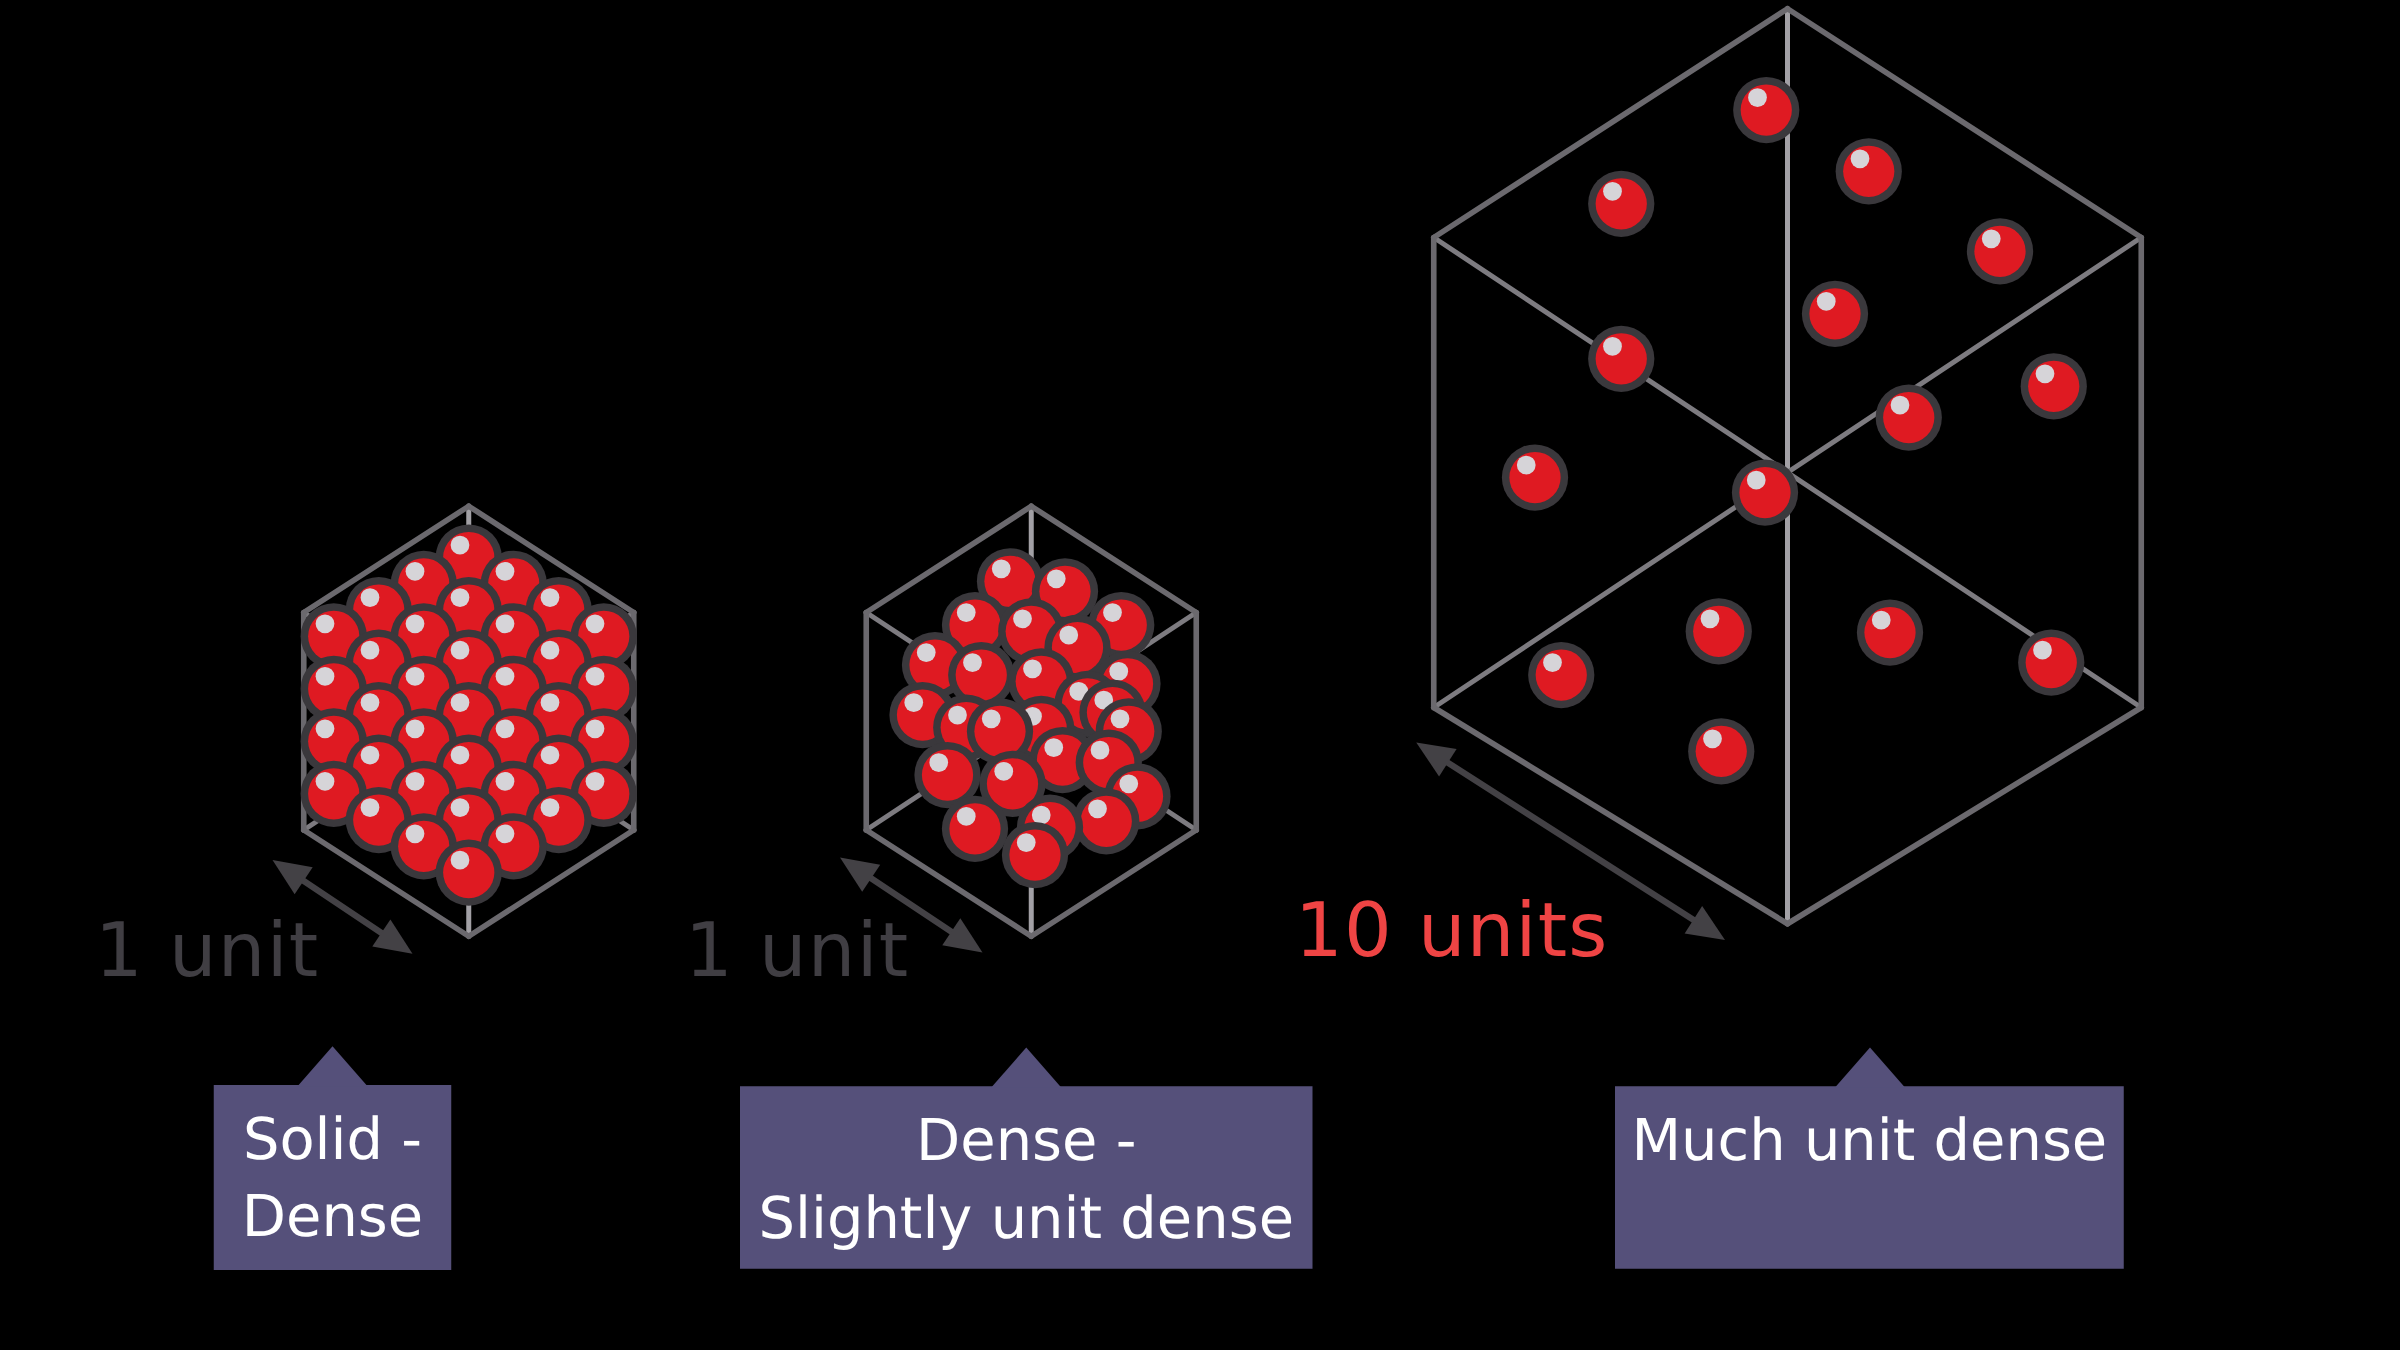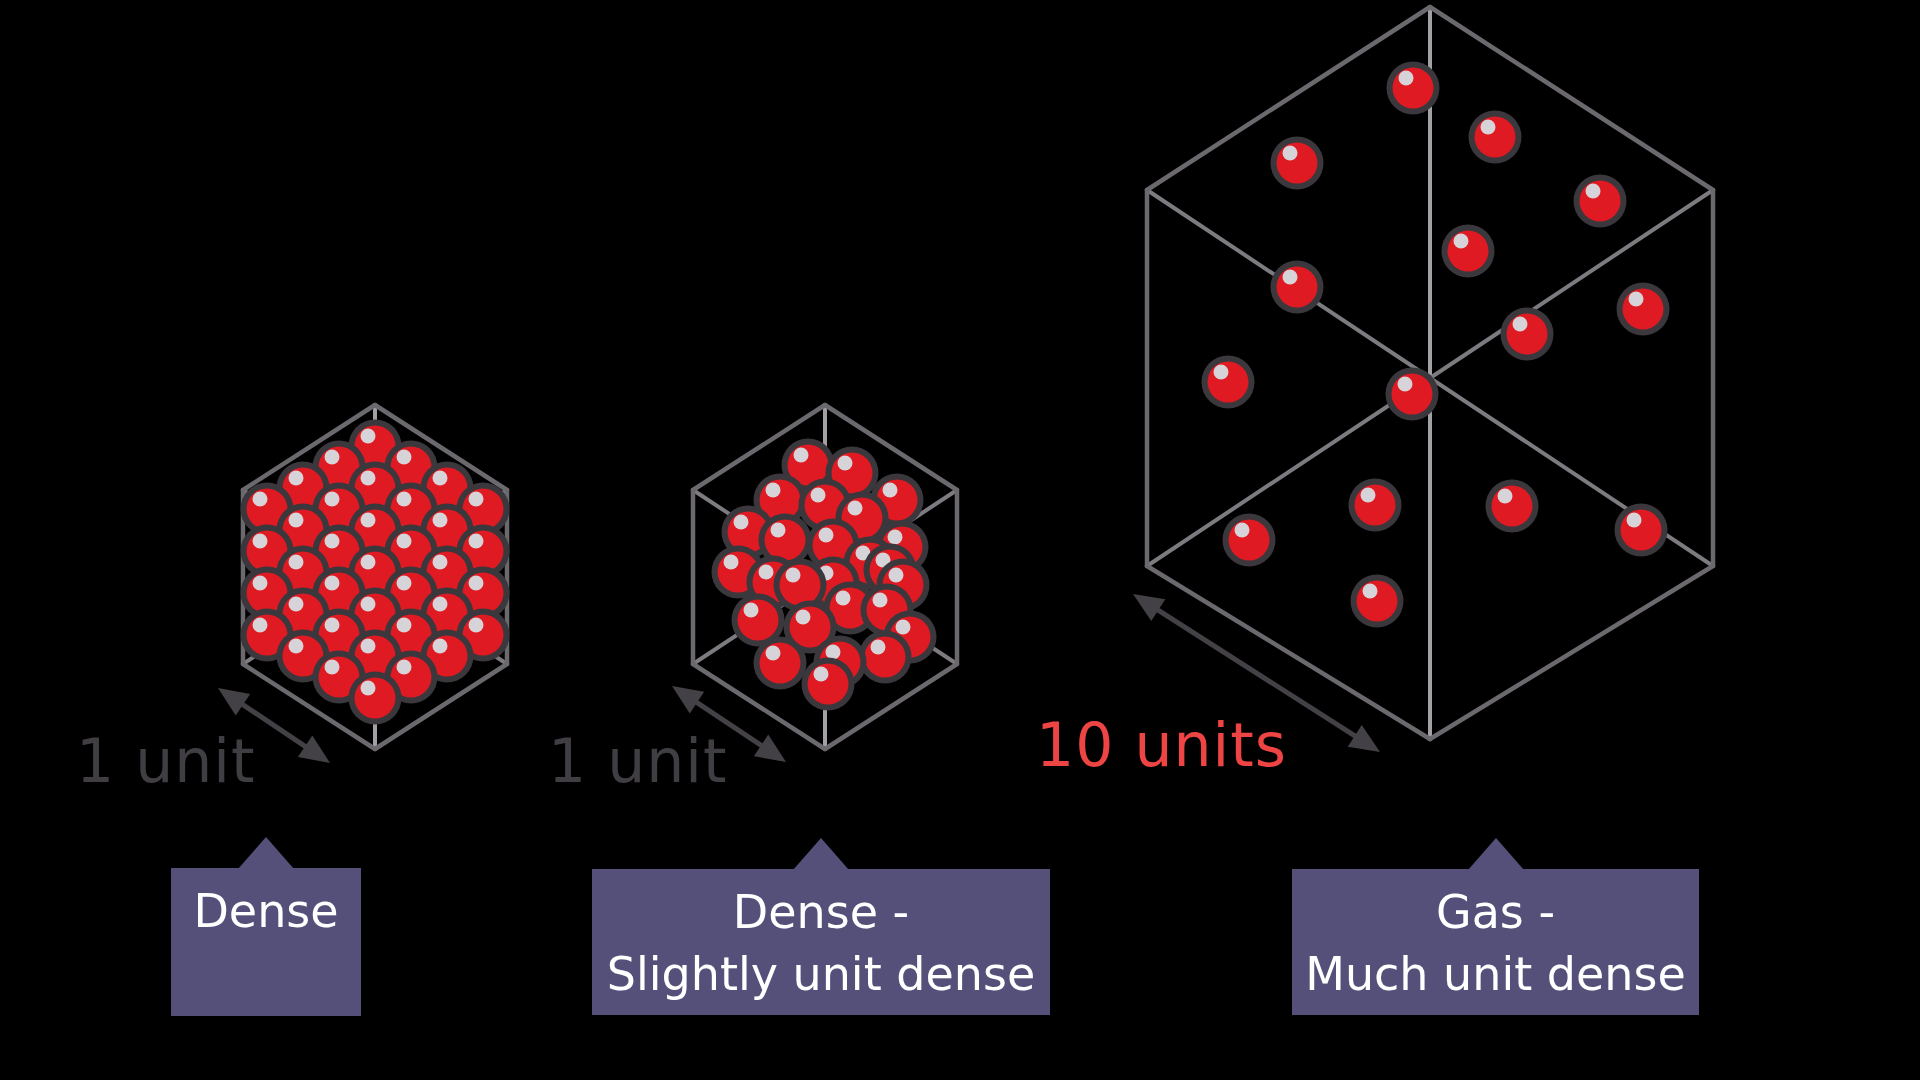"Solid -" div.caption-line { html: none -> <div>Solid -</div> }
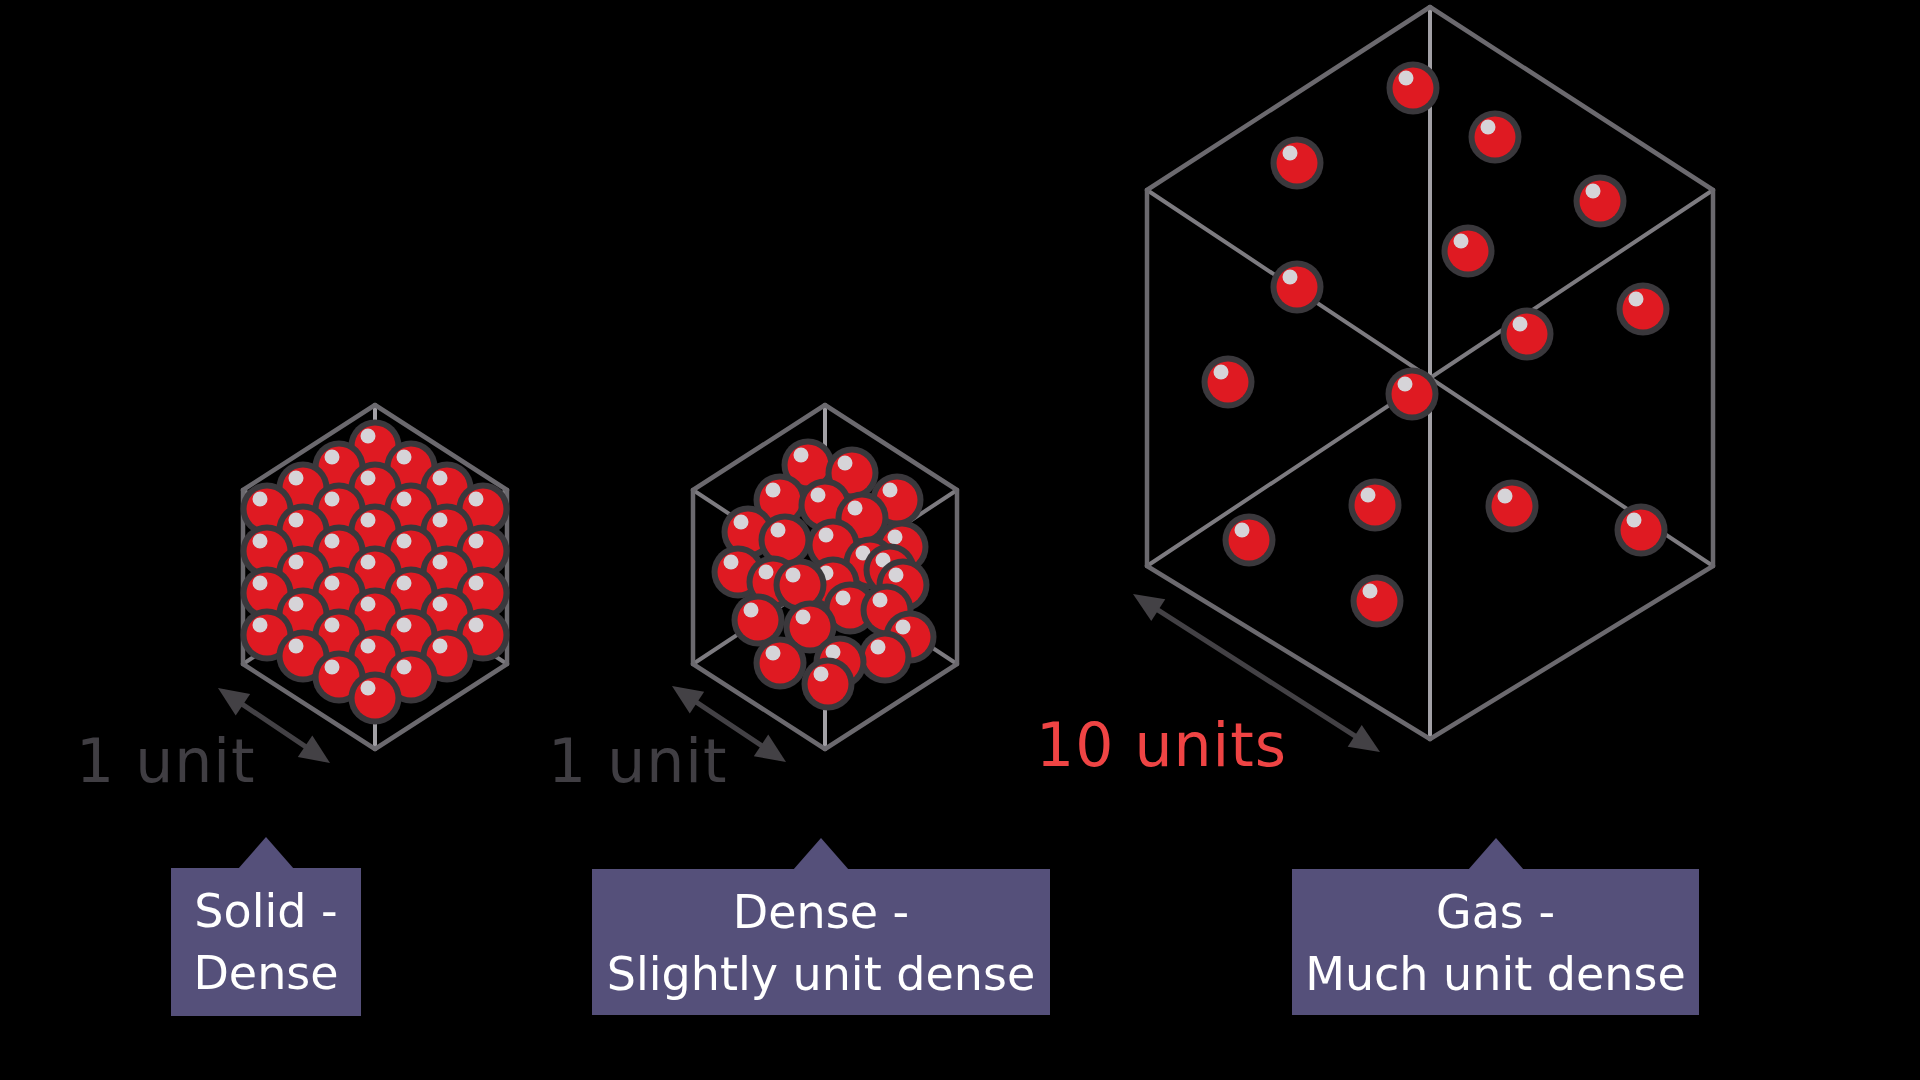"Gas -" div.caption-line { html: <div>Gas -</div> -> none }
